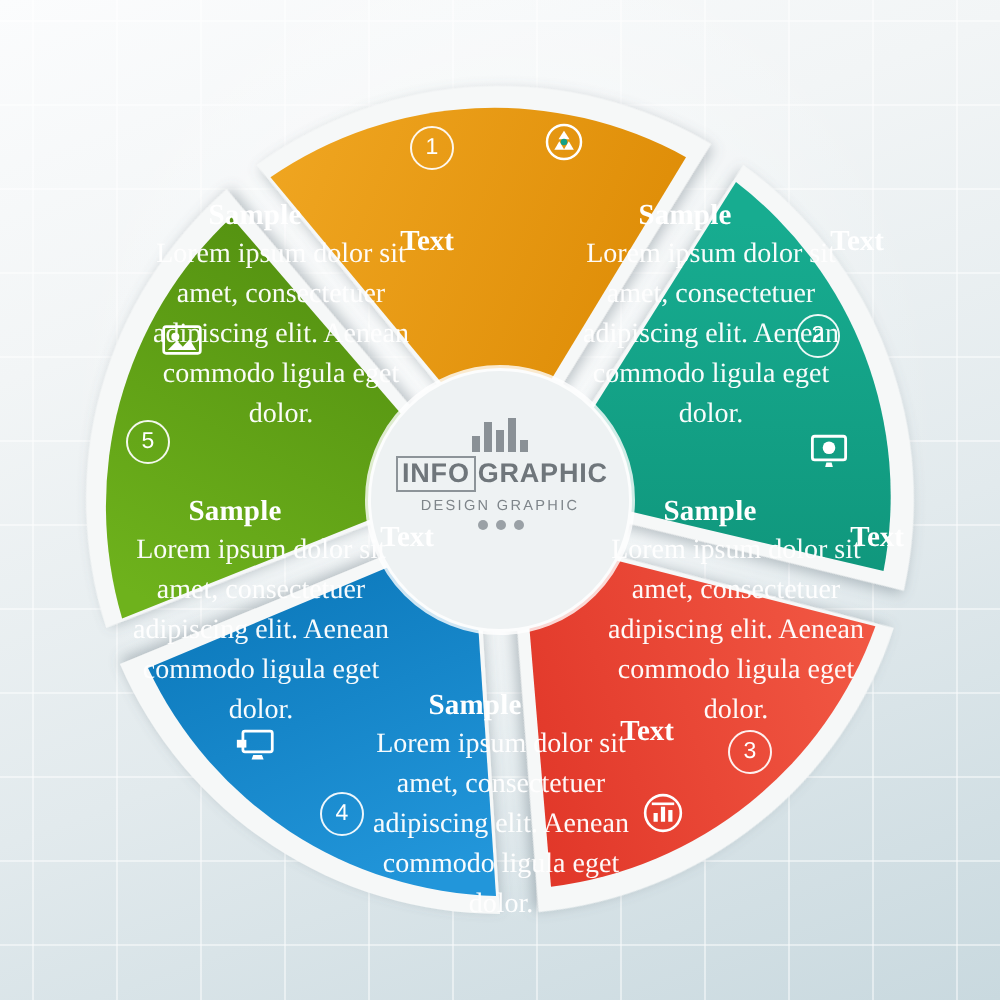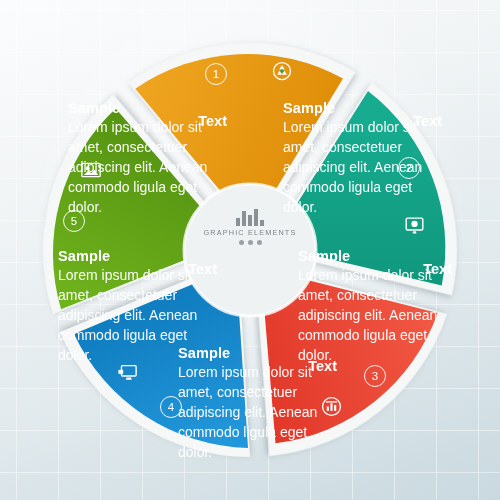"Sample" .seg-text { font-family: none -> Liberation Serif, serif; text-align: left -> center }
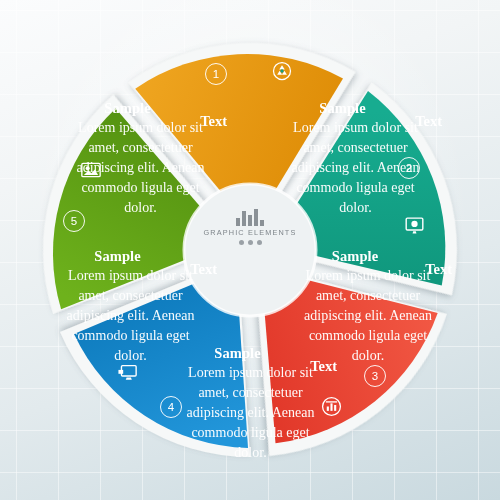"INFO GRAPHIC" div { html: none -> <div> <span>INFO</span><span>GRAPHIC</span> </div> }
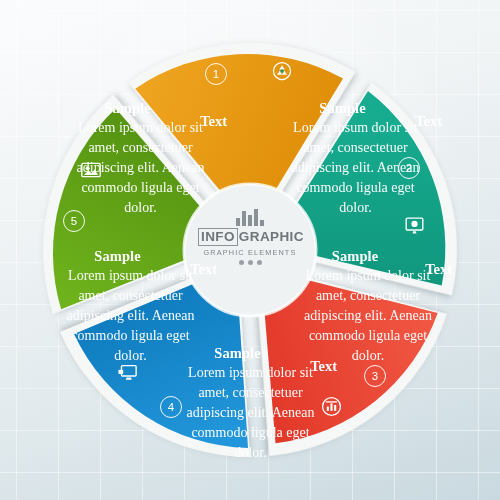"GRAPHIC ELEMENTS" div { text: GRAPHIC ELEMENTS -> DESIGN GRAPHIC }
